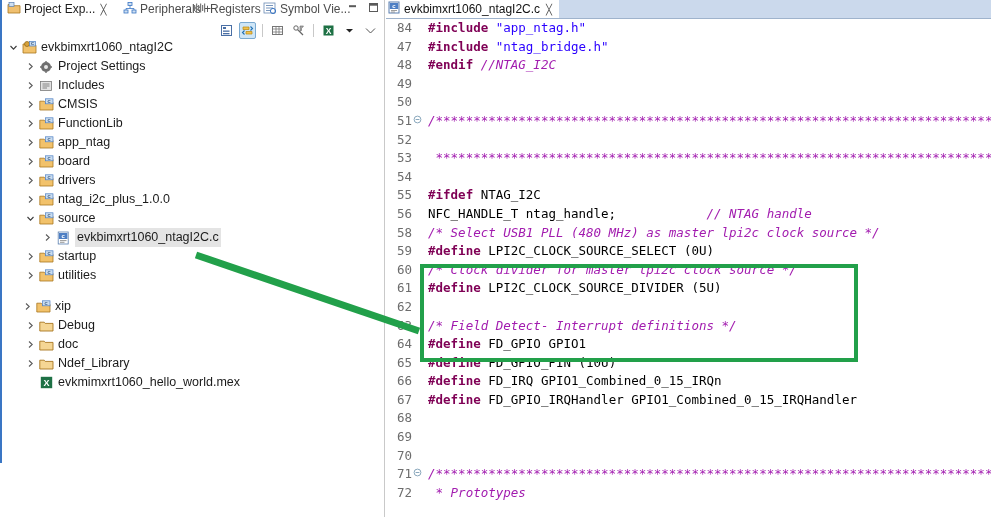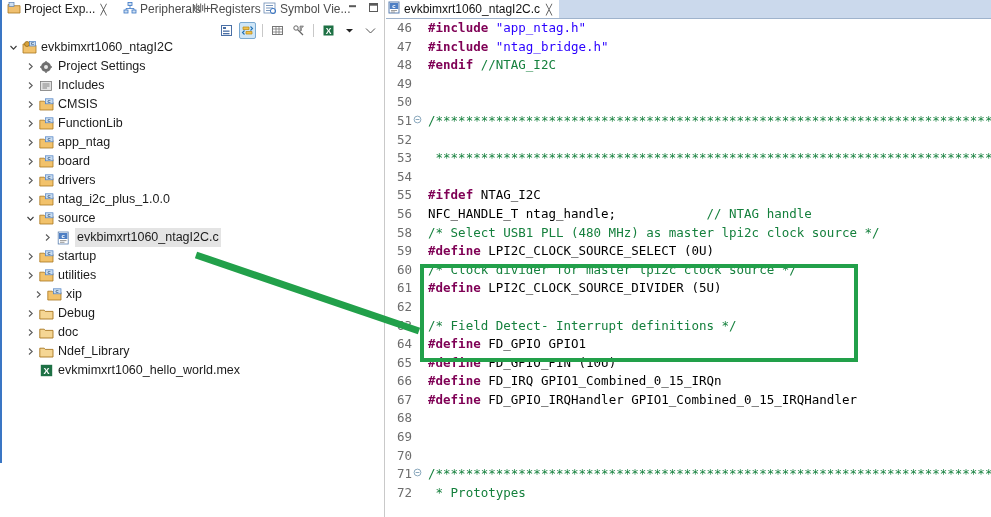"46" span.lnum { text: 46 -> 84 }
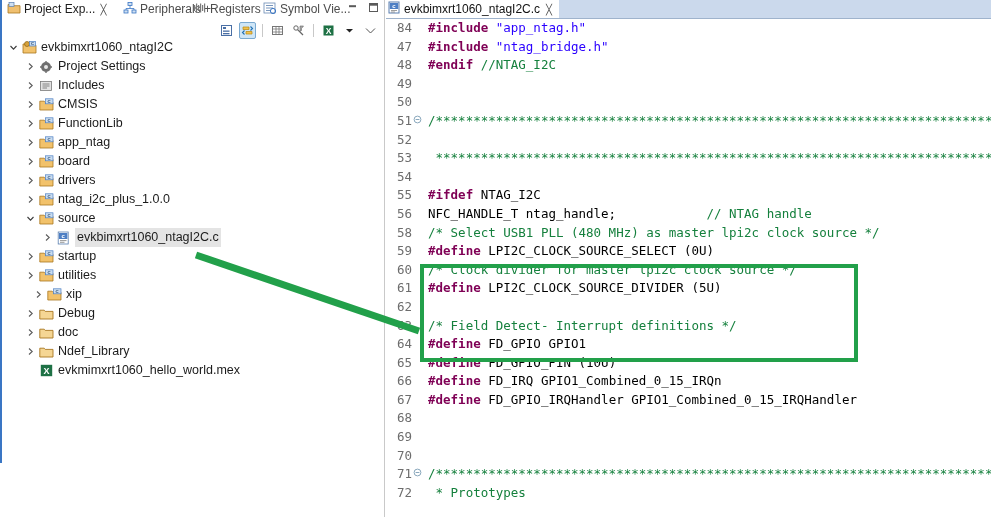"//NTAG_I2C" .k-cmt { color: #15803d -> #a21caf; font-style: none -> italic }
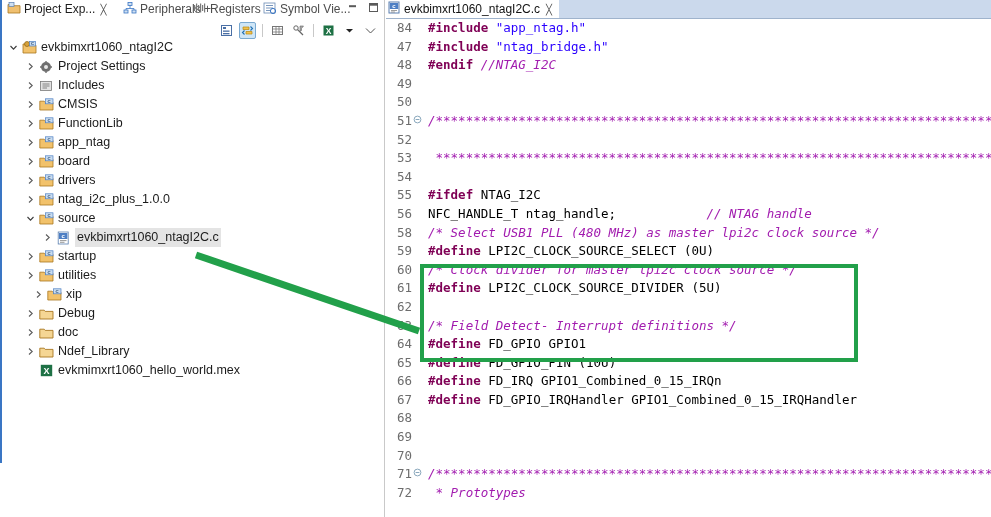"xip" div.trow { margin-top: none -> 12px; padding-left: 31px -> 20px }
